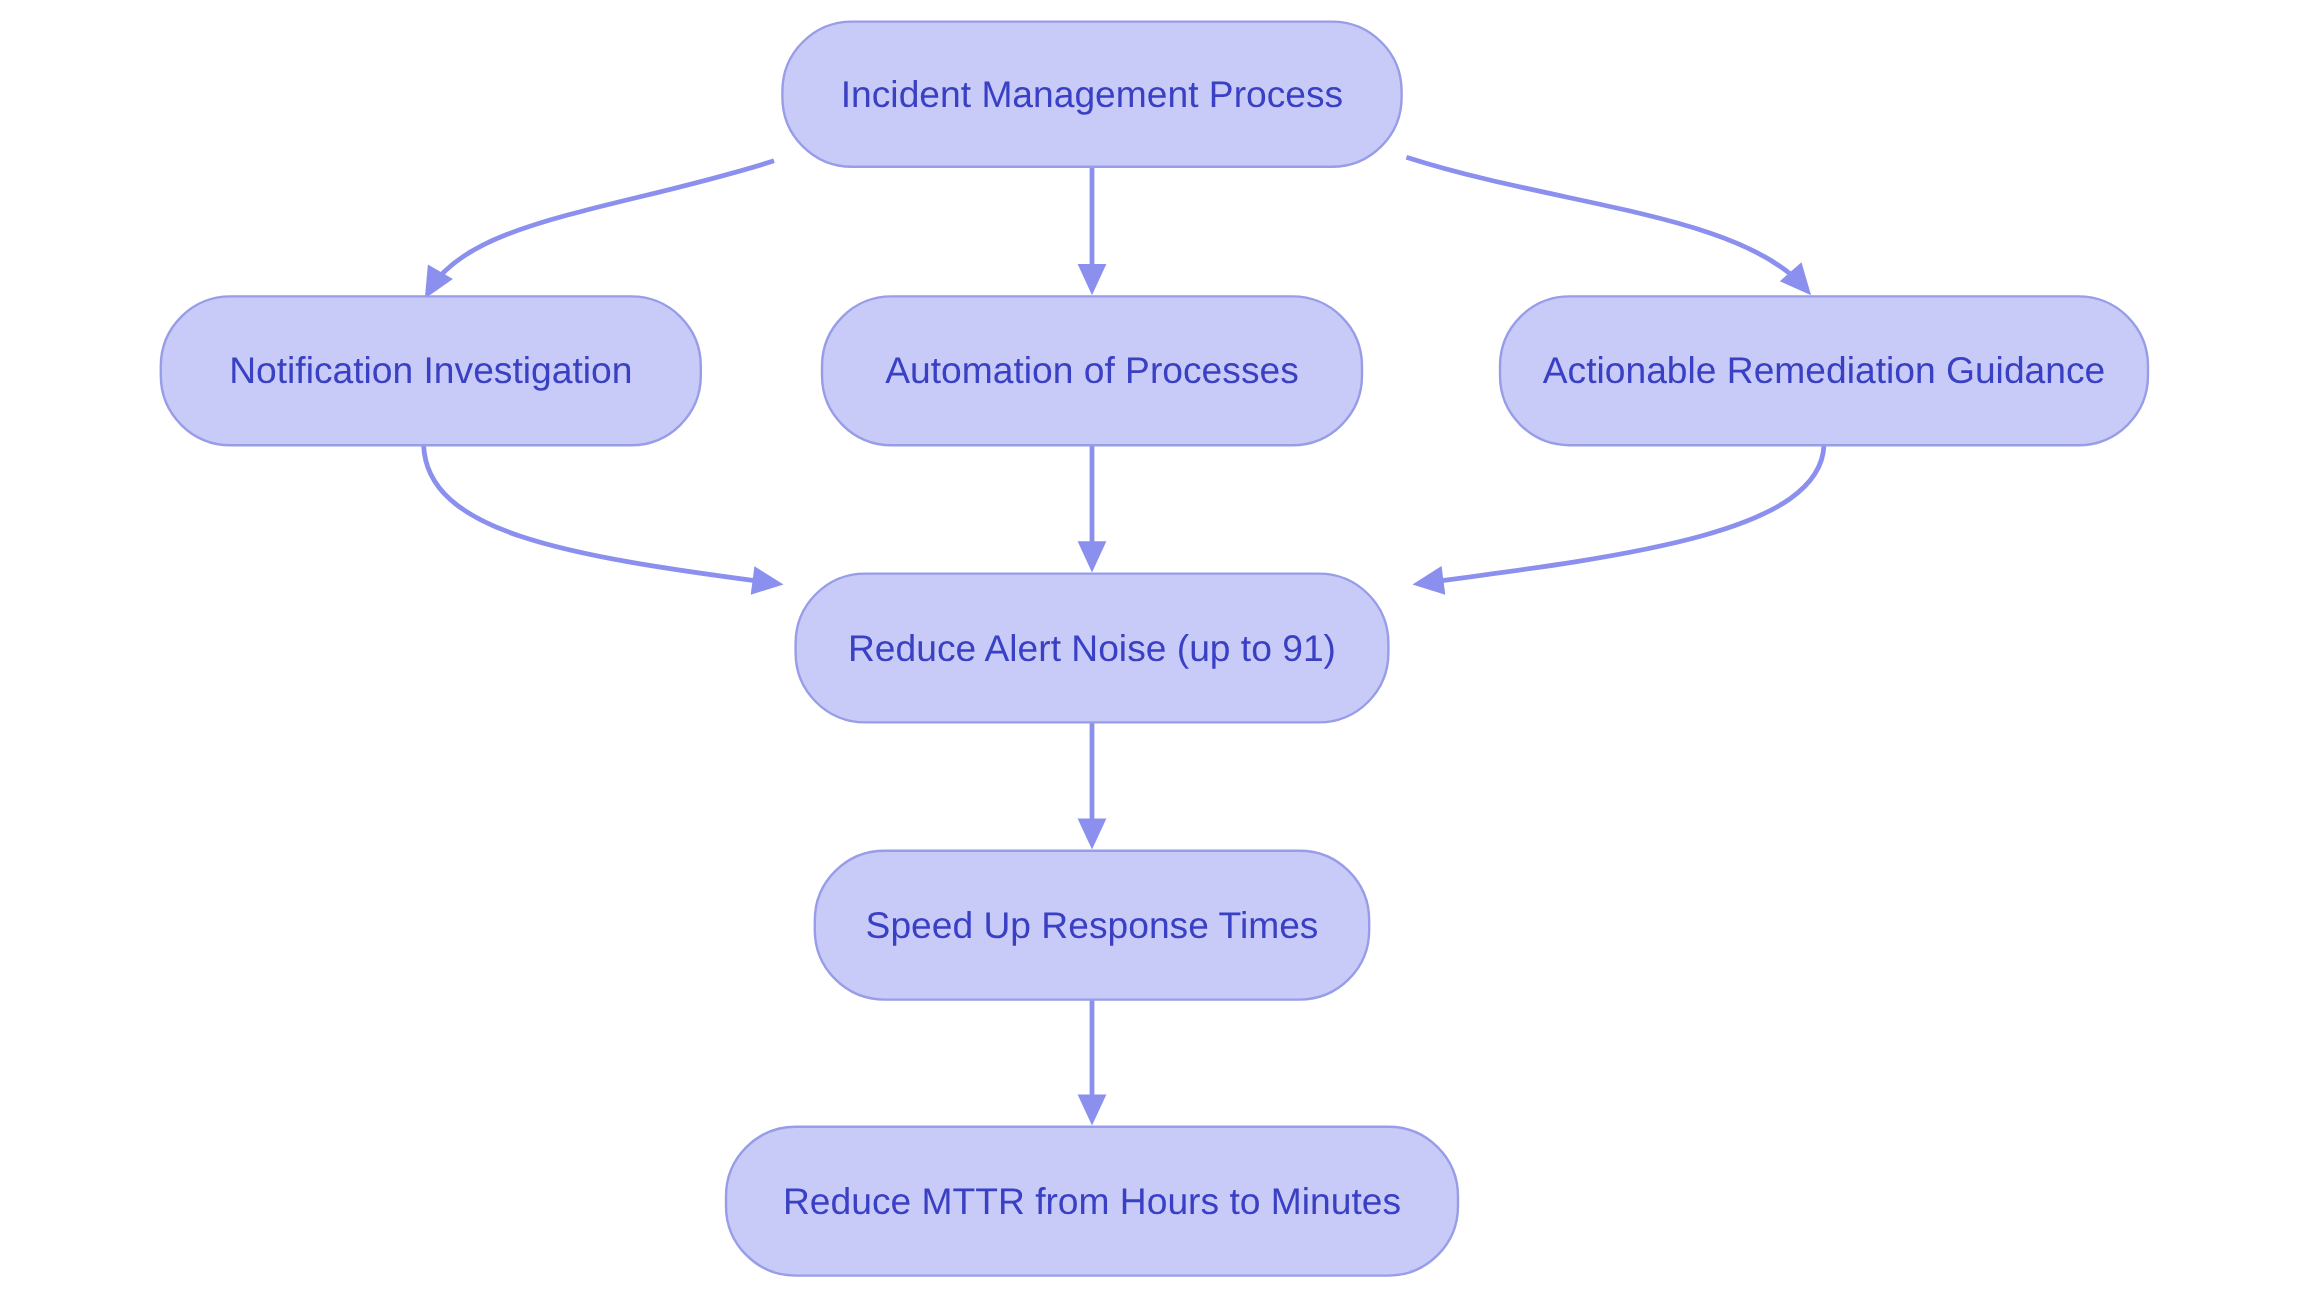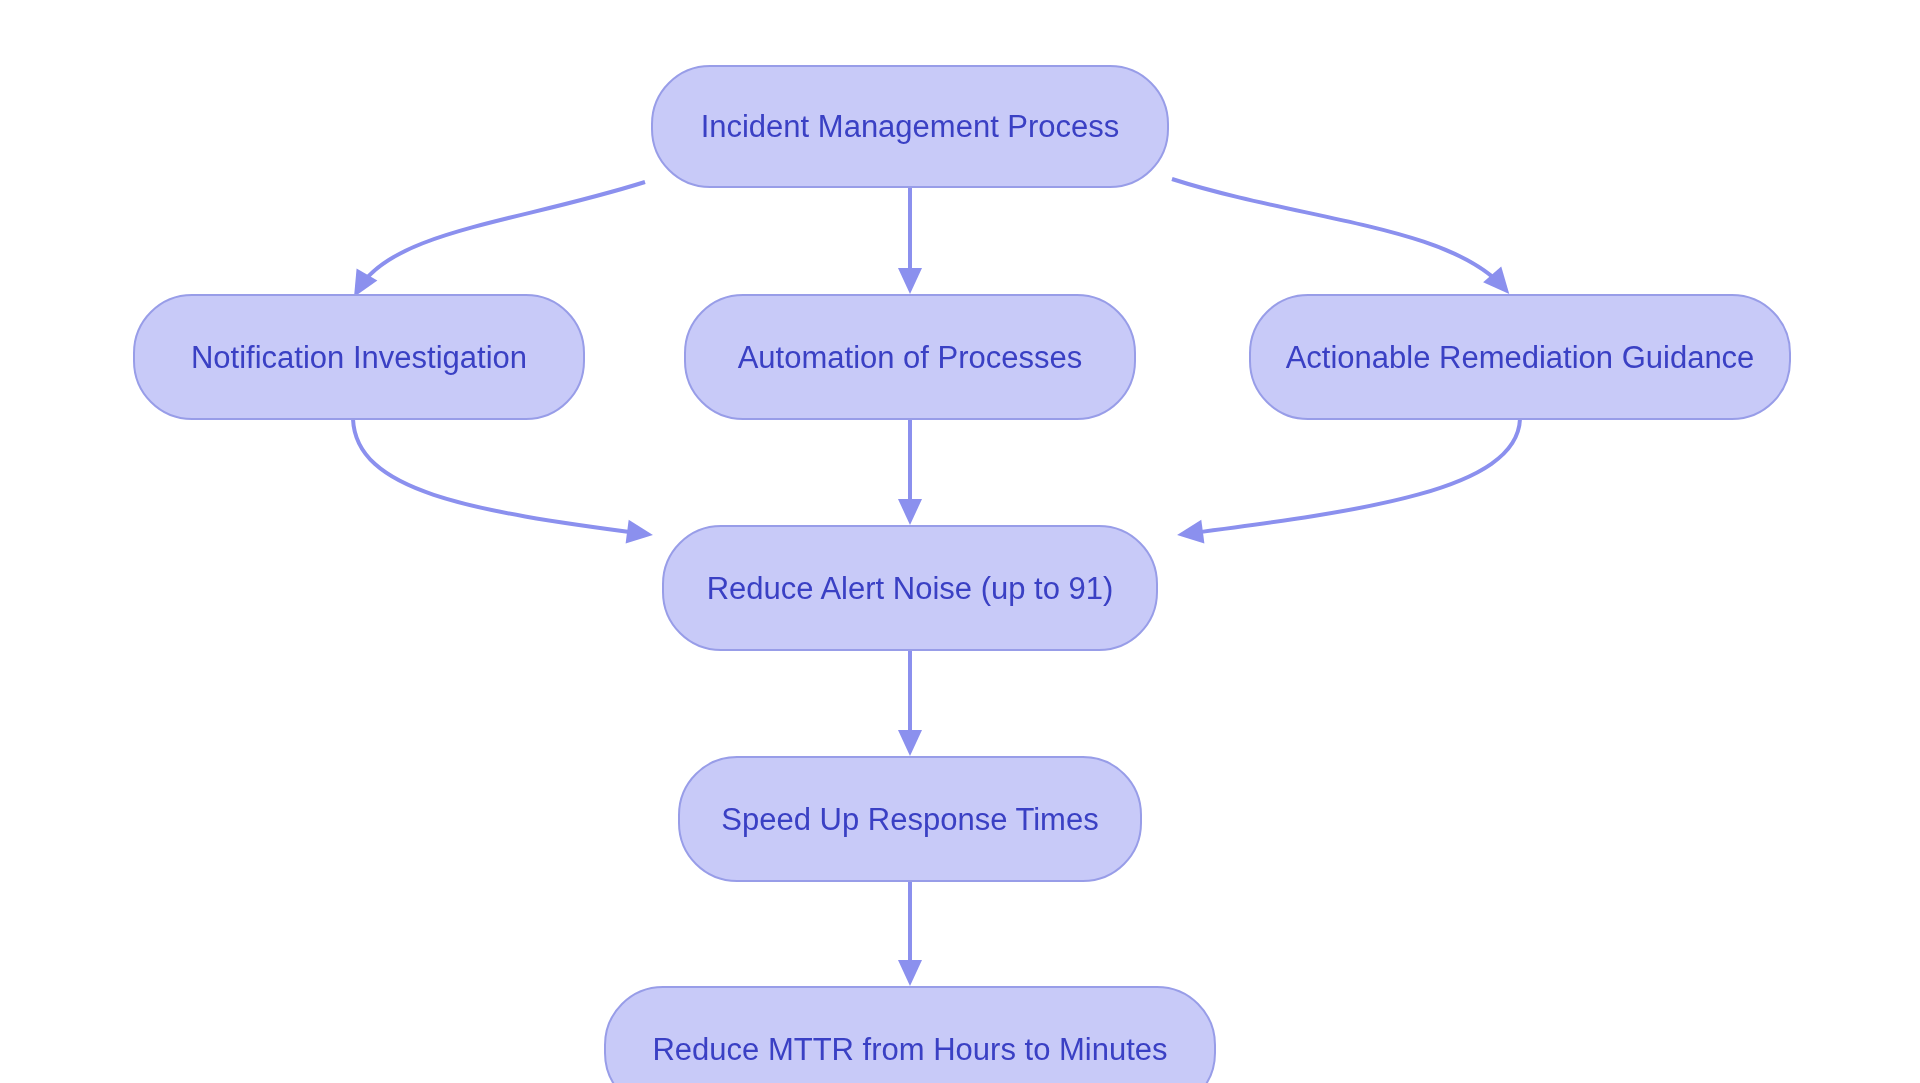"Incident Management Process" #canvas-wrap { margin-top: 48px -> none }
